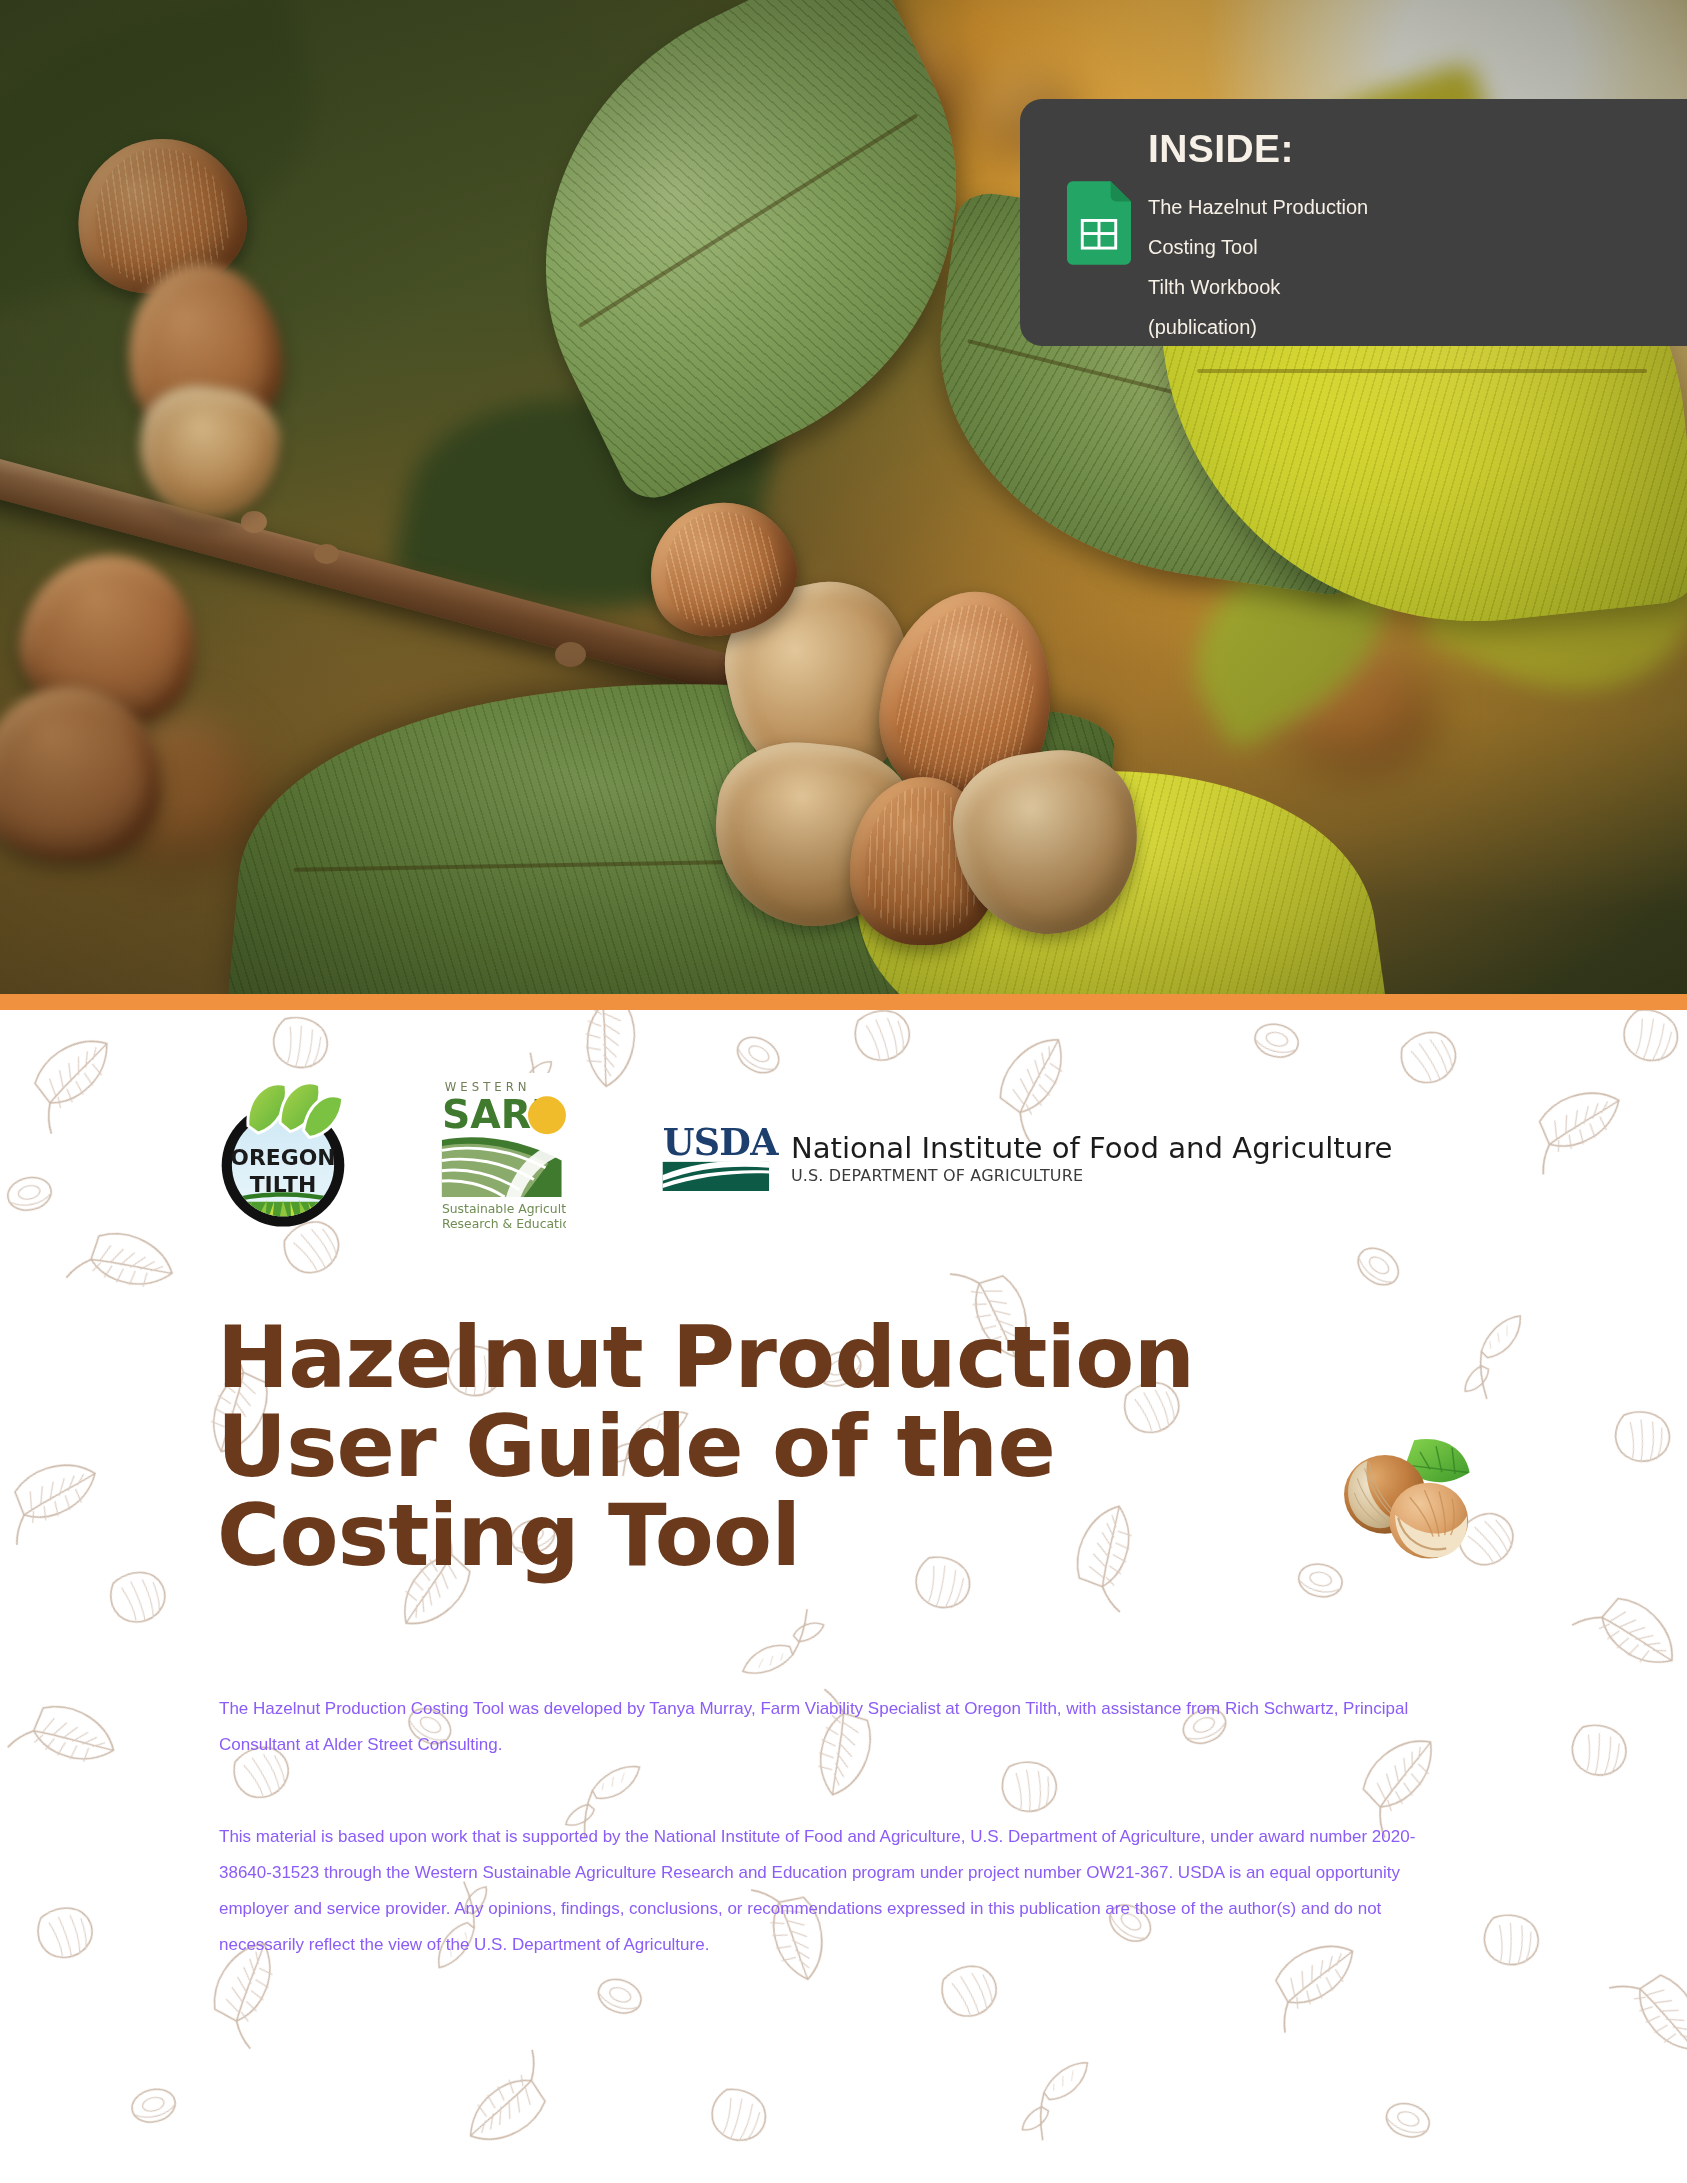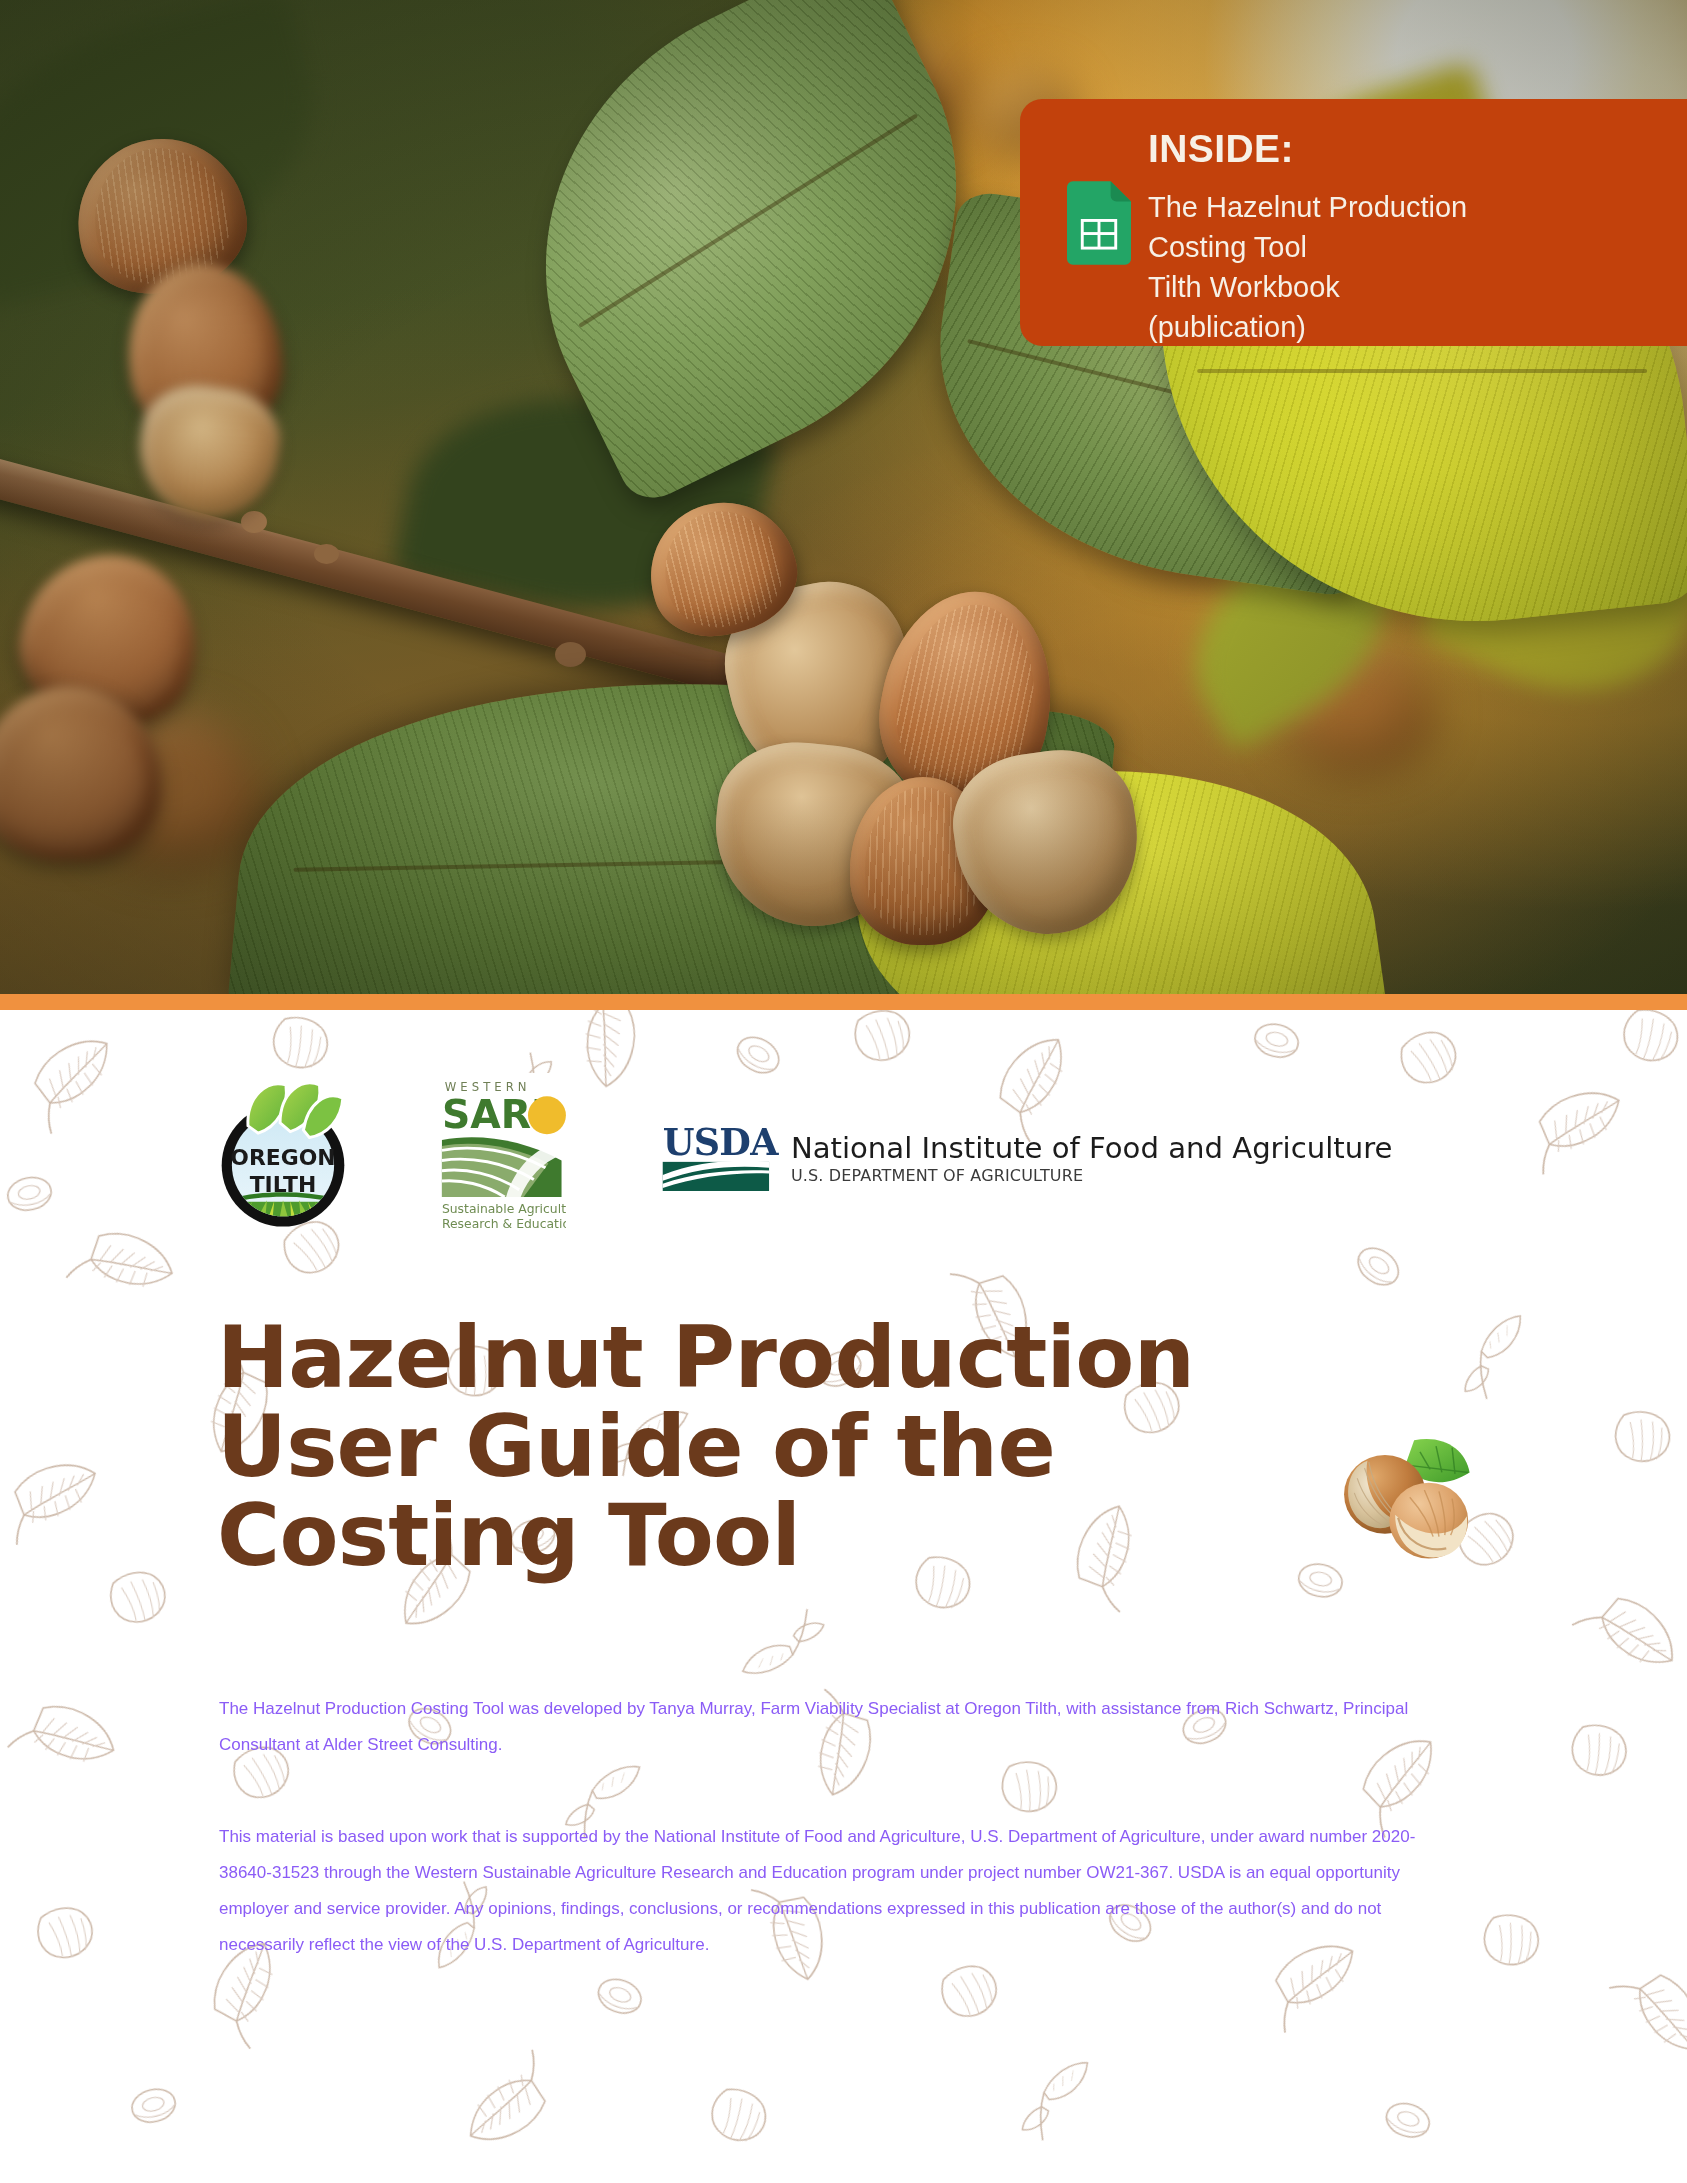"INSIDE:" .inside-box { background: #c2410c -> #404040 }
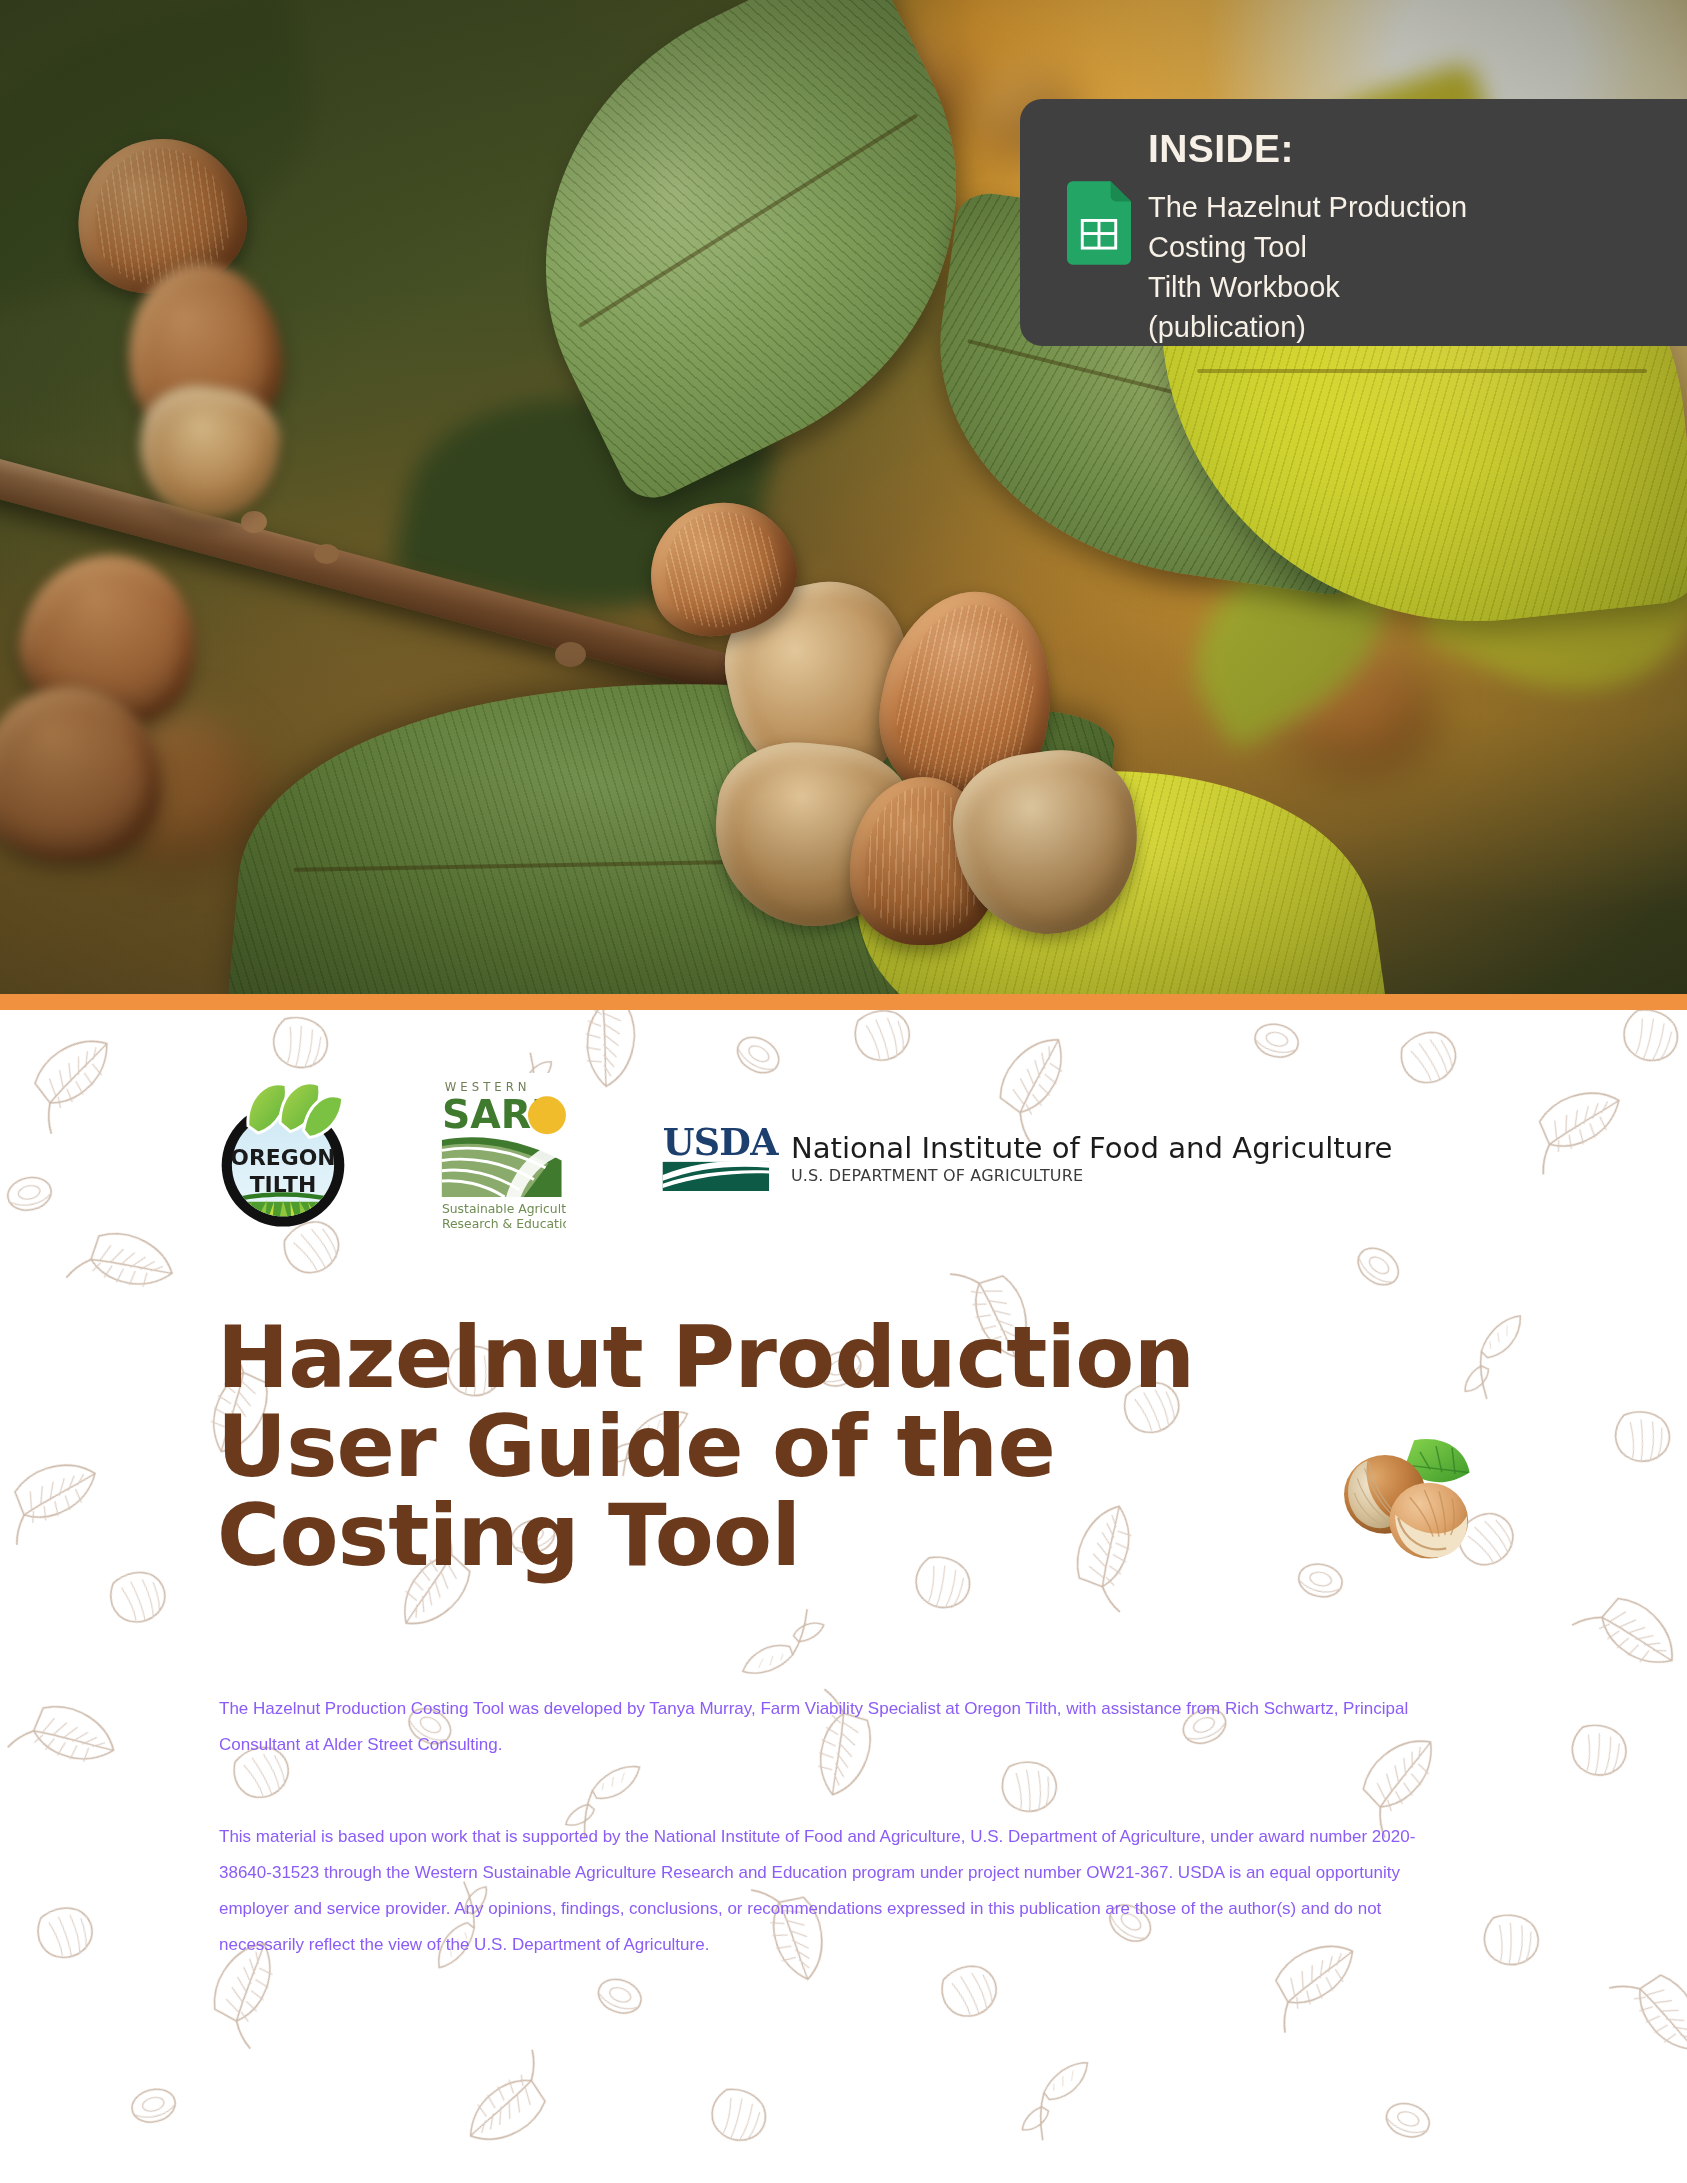"The Hazelnut Production" .inside-lines { font-size: 29px -> 20px }
